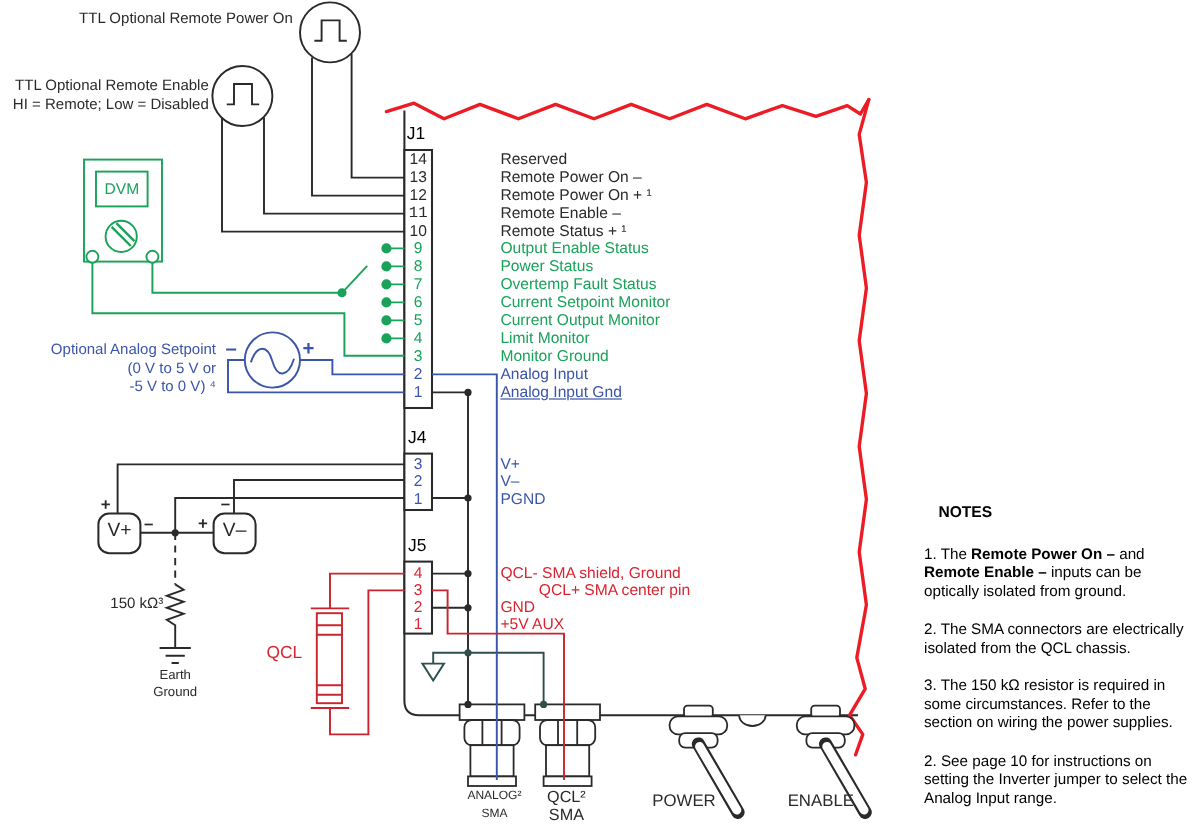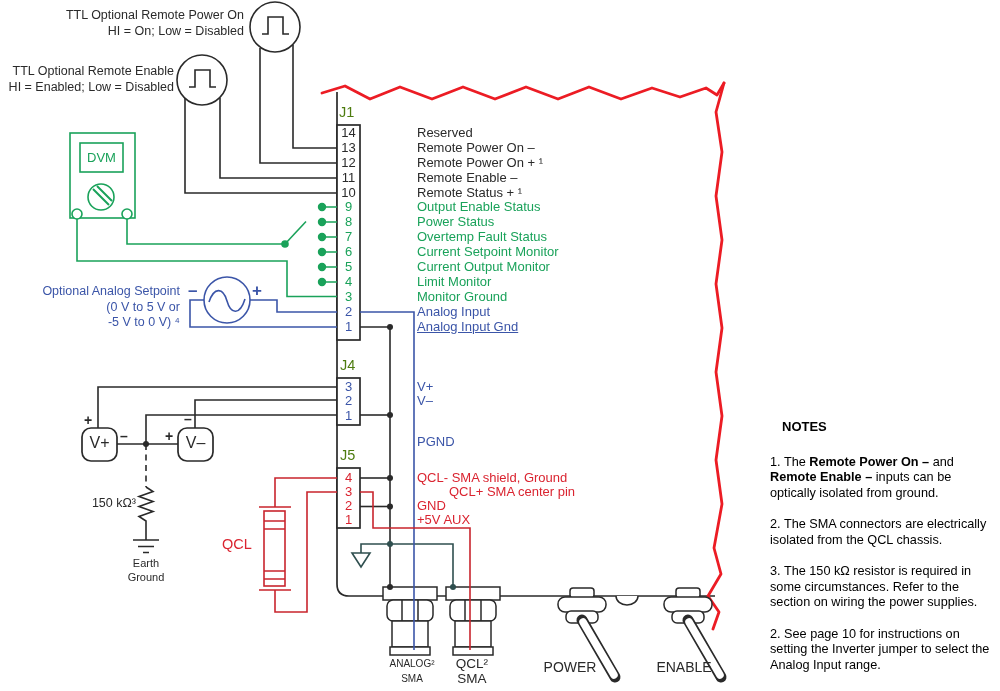"HI = On; Low =" div { html: <div>HI = On; Low = Disabled</div> -> none }
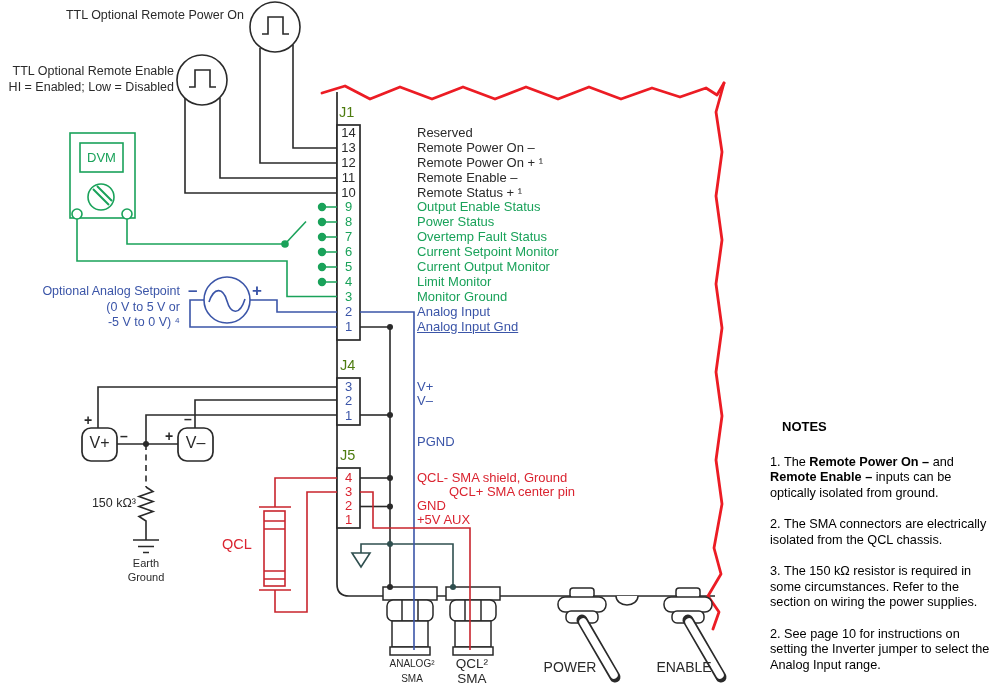"HI = Enabled; Low =" div { text: Enabled -> Remote }
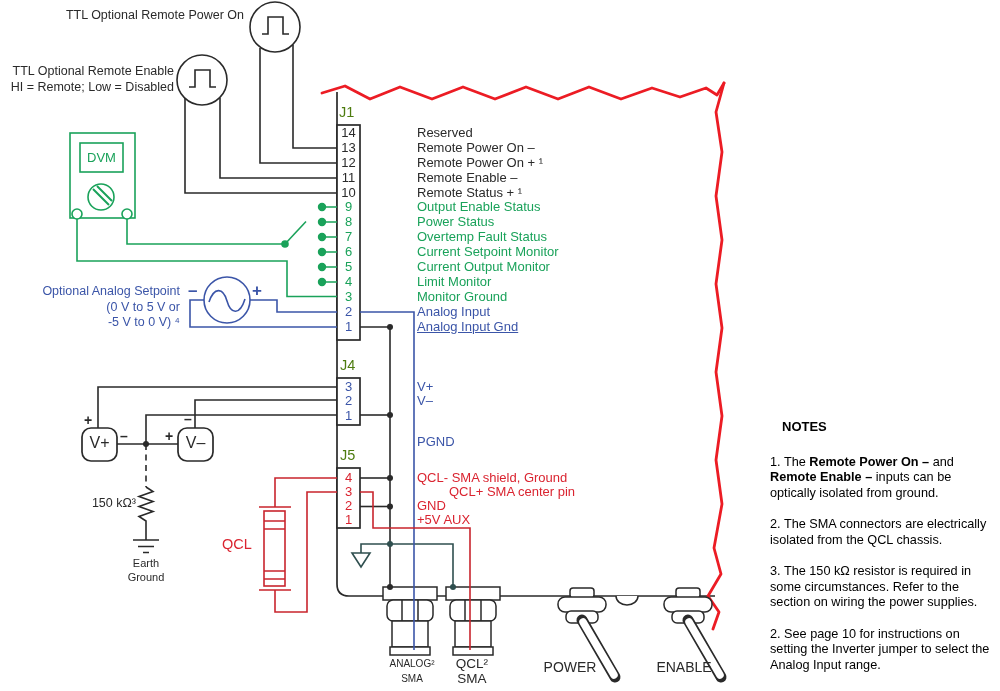"J1" .conn-title { color: #4d7c0f -> #000000 }
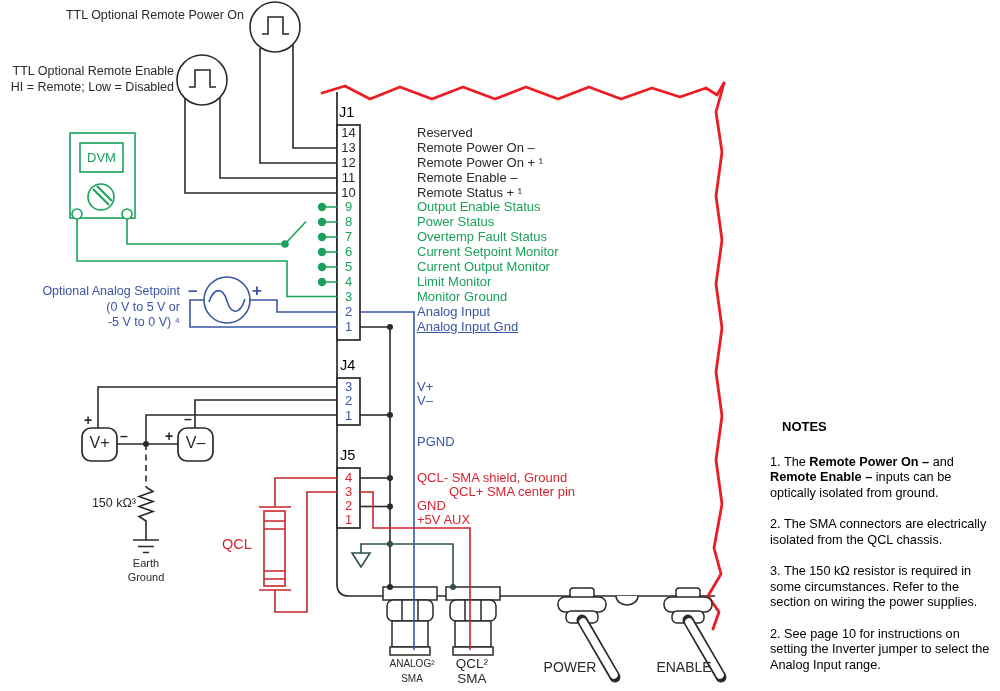"11" span.pin-num { font-family: none -> Liberation Mono, monospace }
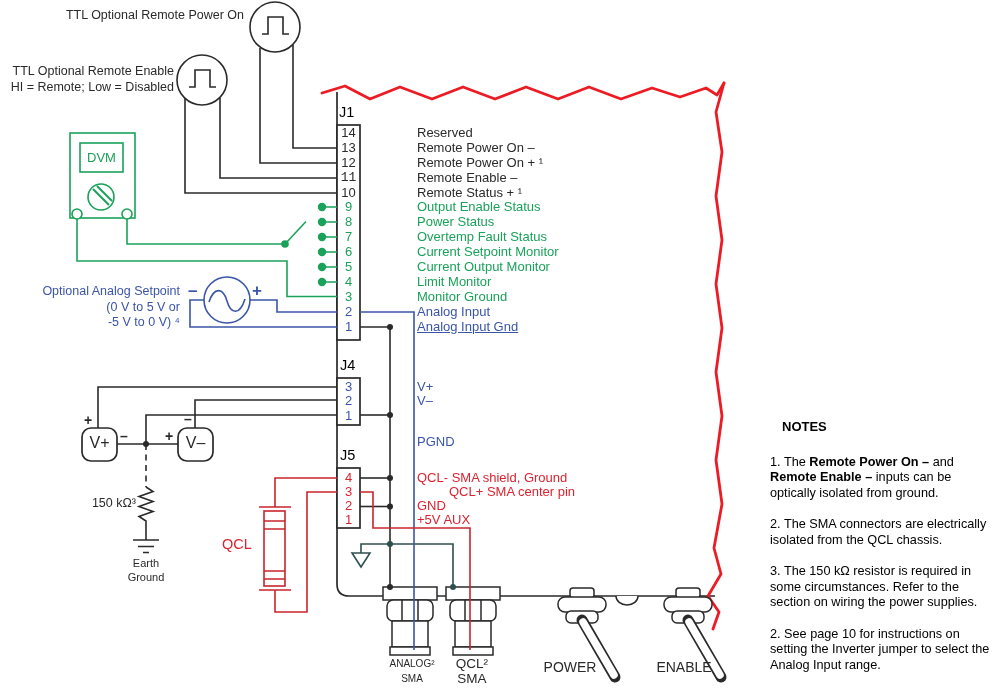"PGND" span.pin-lab { margin-top: 26px -> none }
